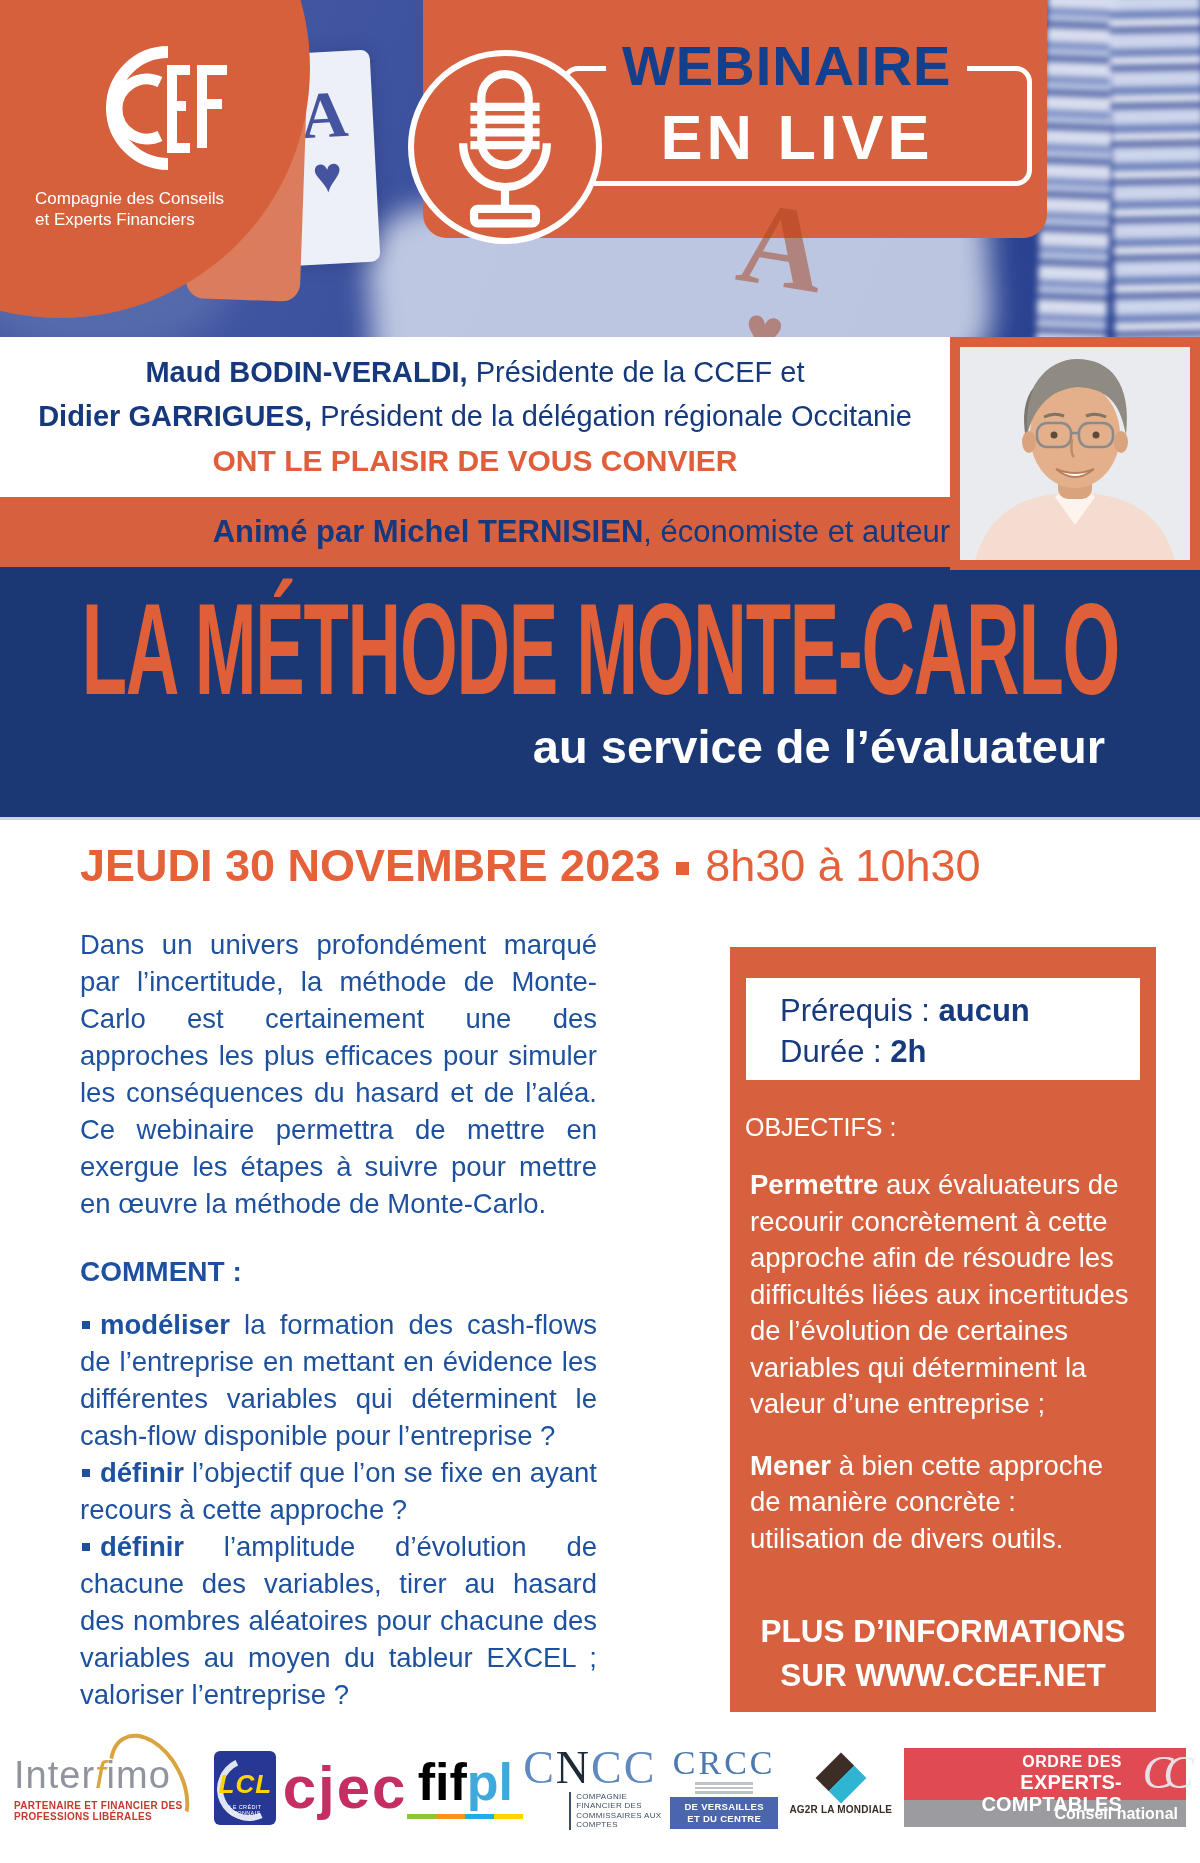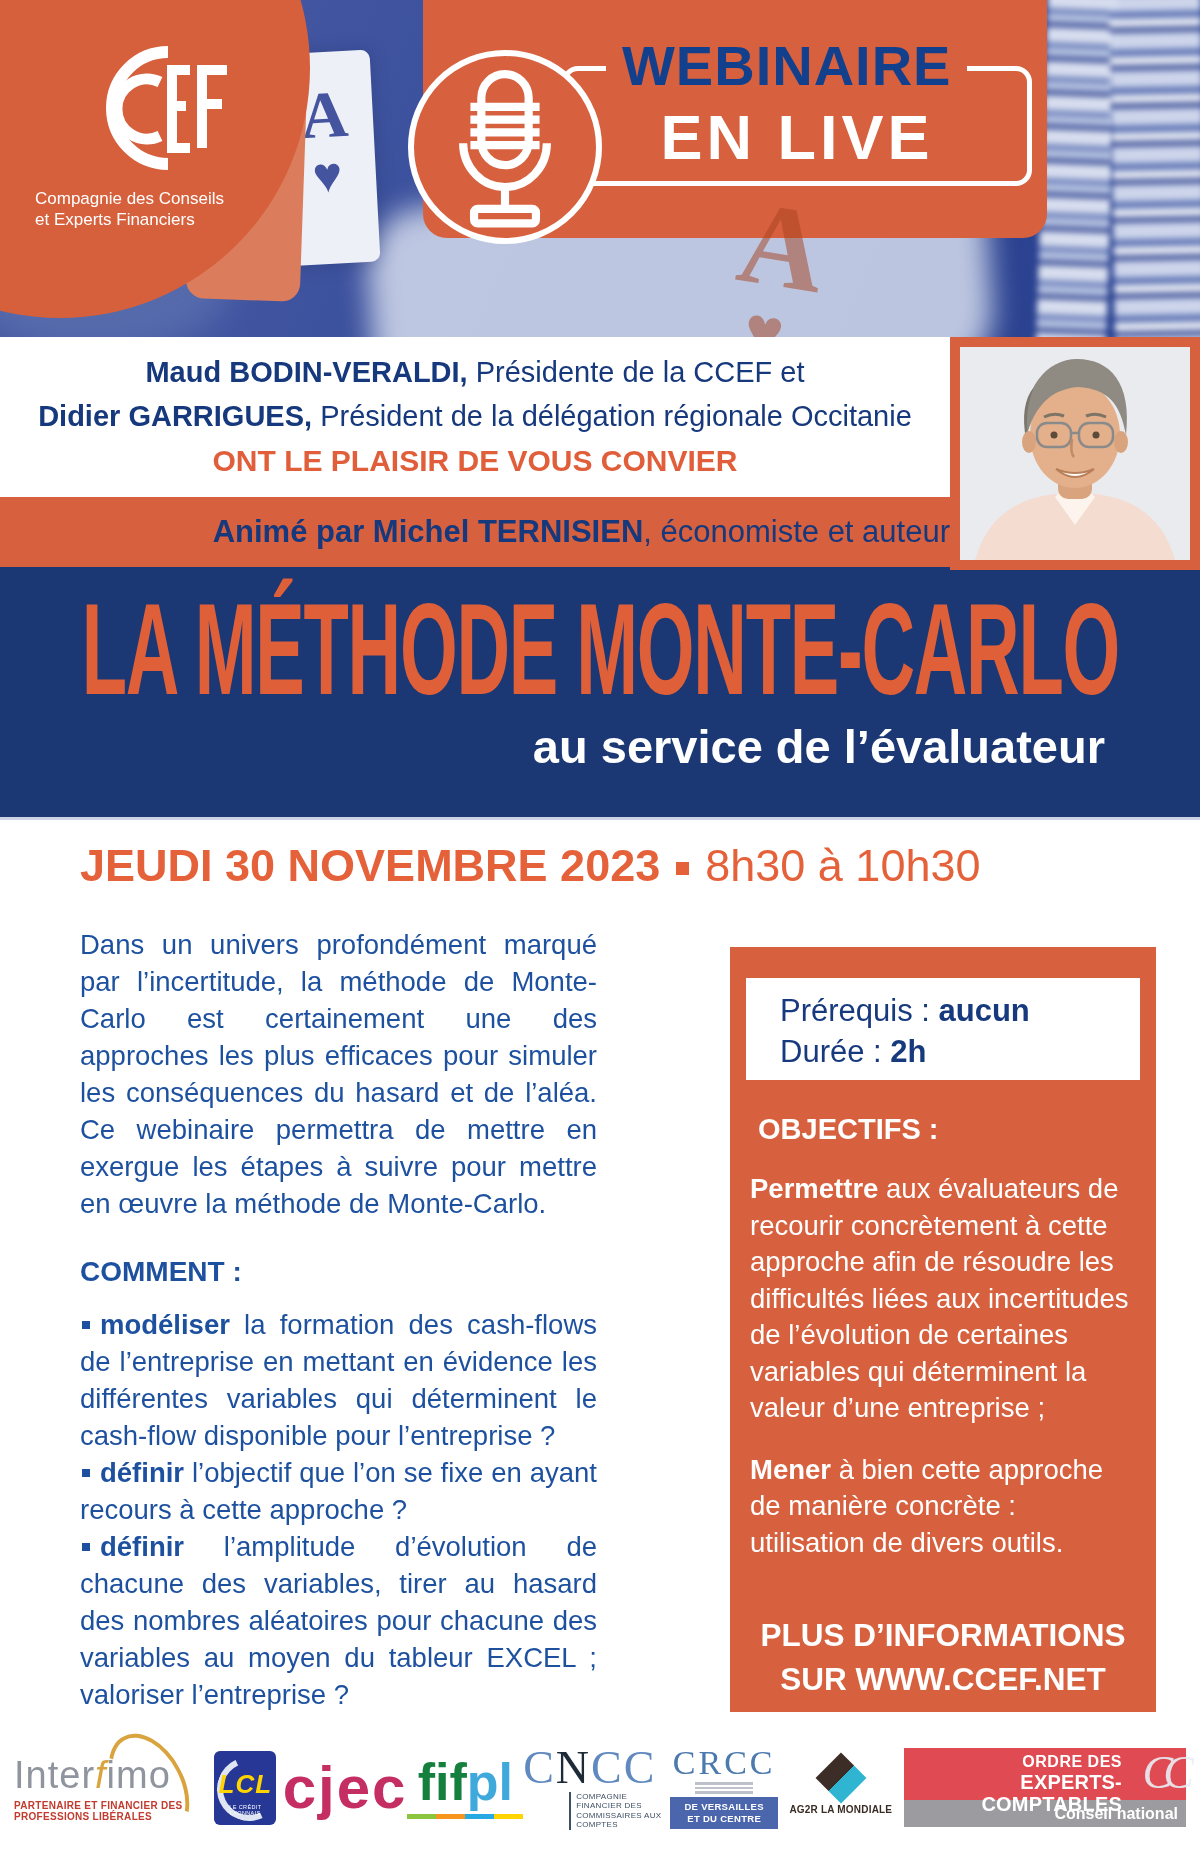"OBJECTIFS :" .objectifs-h { font-size: 29px -> 25px; font-weight: bold -> normal; margin: 33px 0 0 28px -> 33px 0 0 15px }
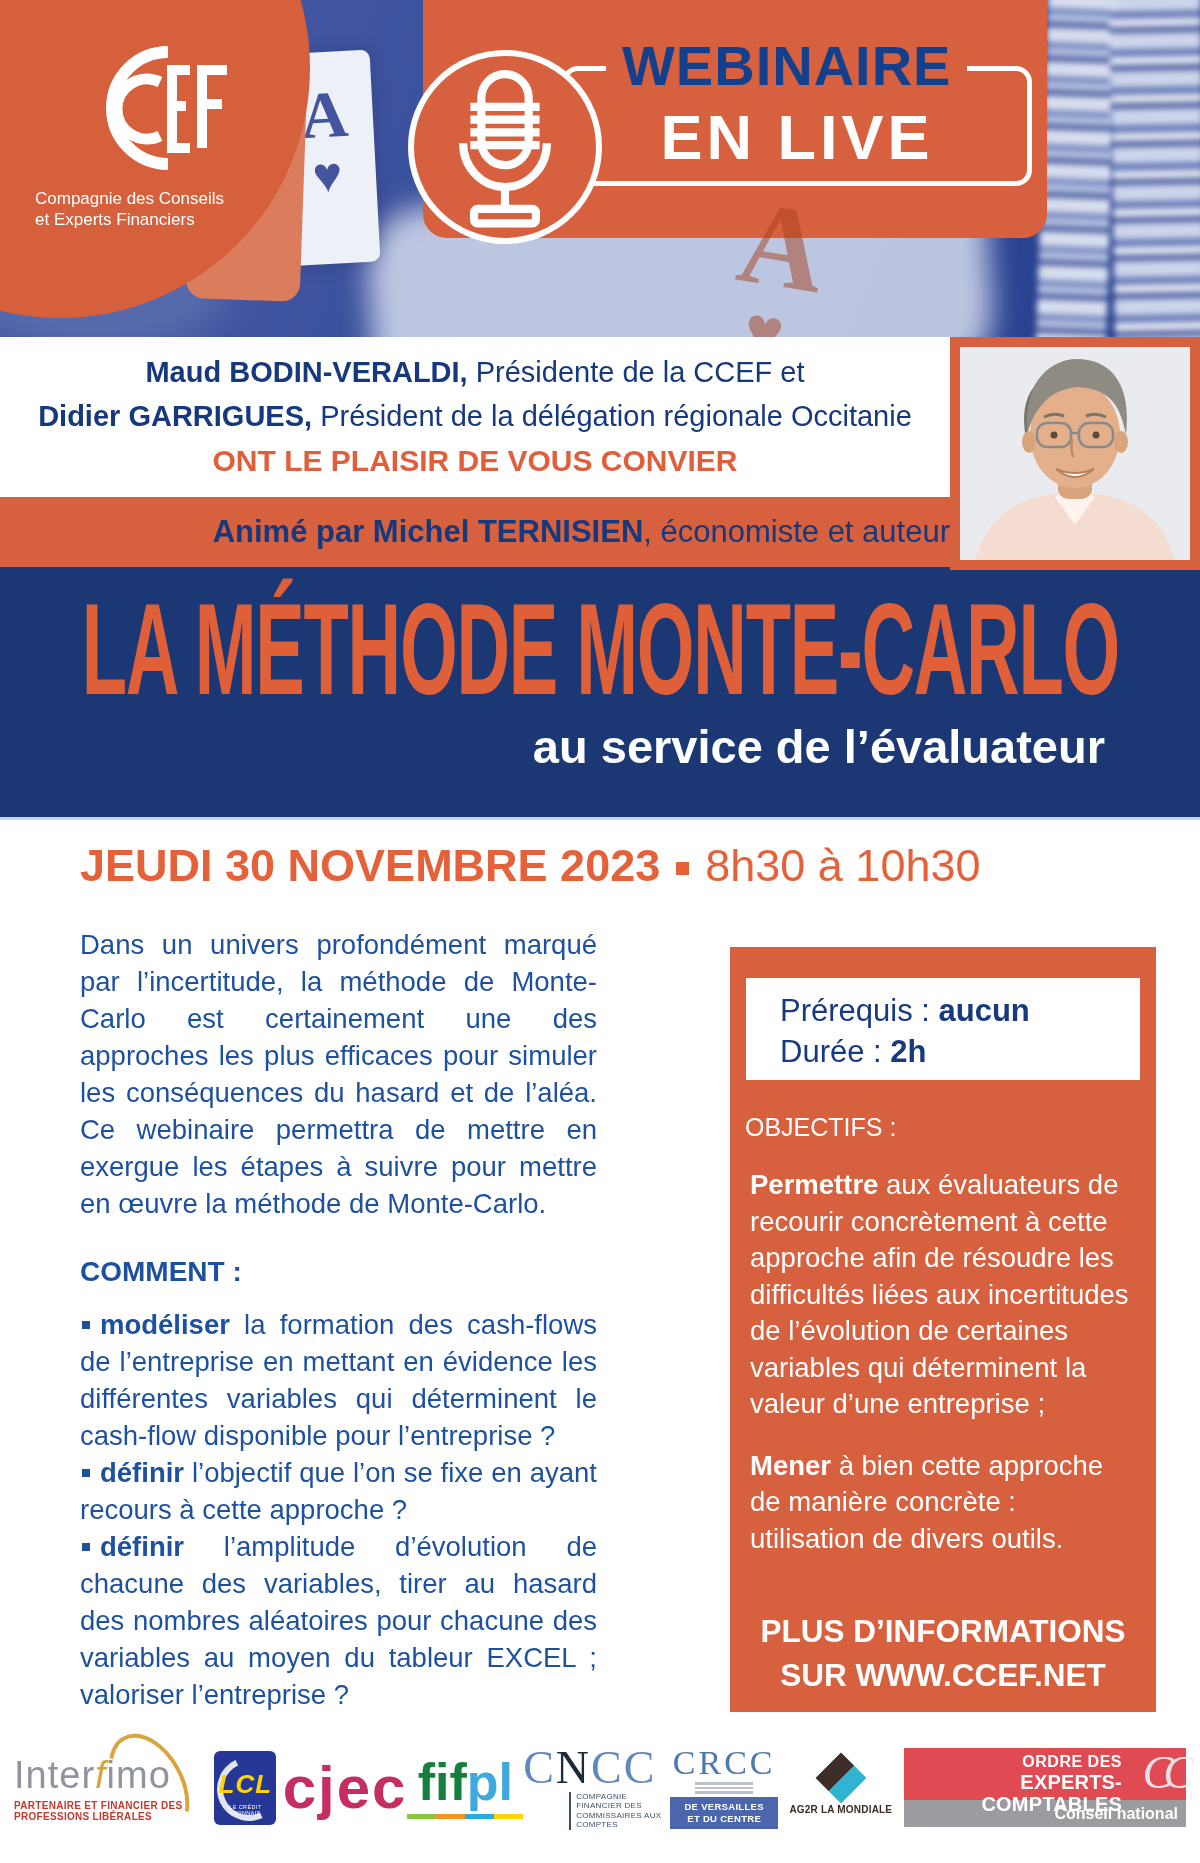"fif" .lg-fifpl .c1 { color: #15803d -> #000000 }
